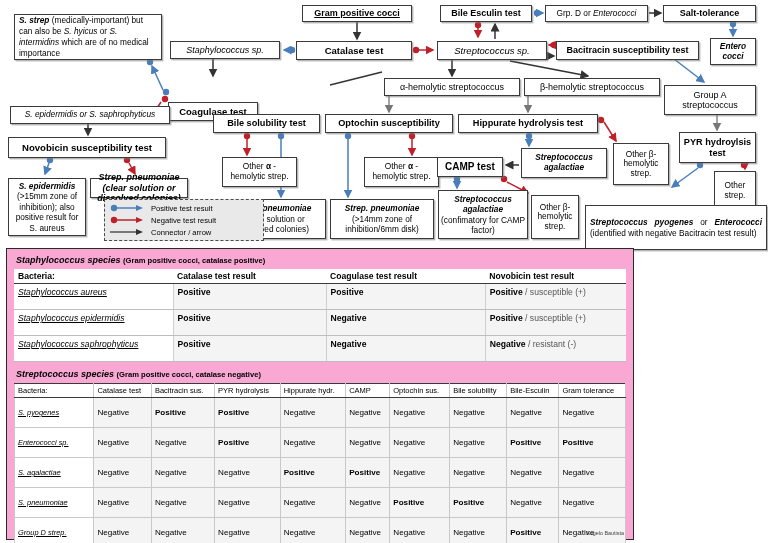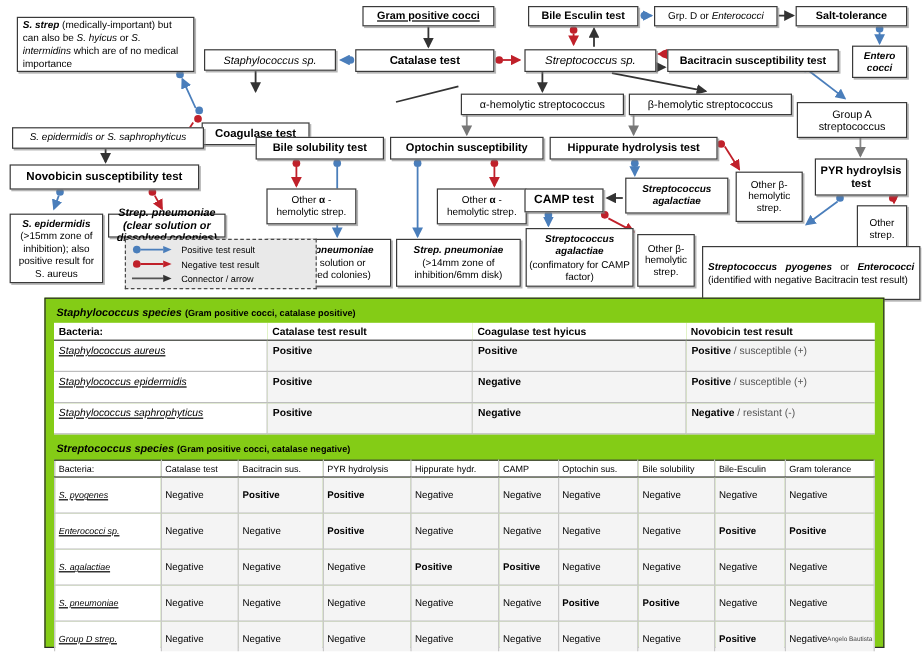"Staphylococcus species (Gram positive" #tables { background: #84cc16 -> #f9a8d4; margin-left: 31px -> none; width: 700px -> 628px }
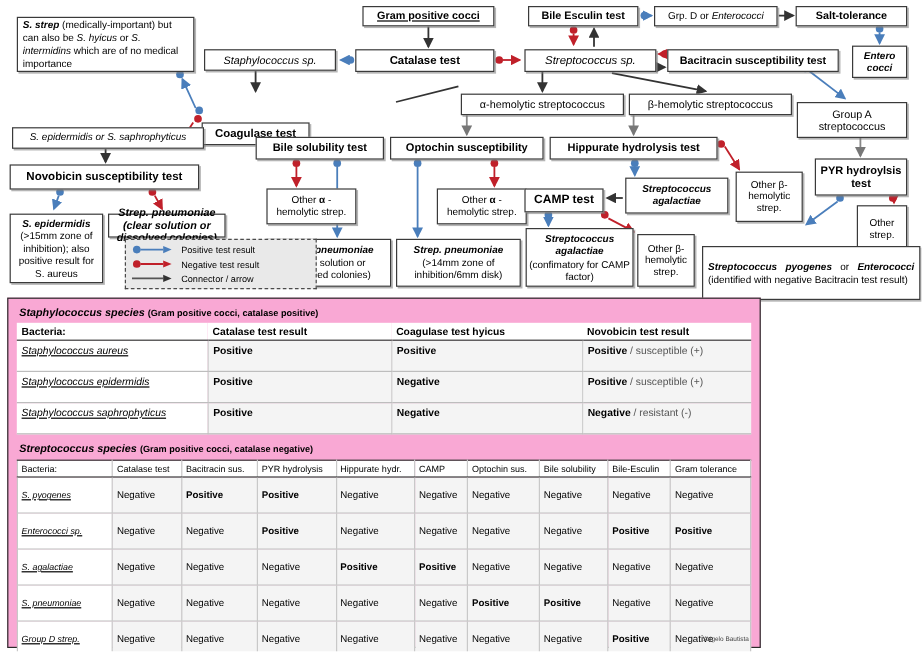"Coagulase test hyicus" th { text: hyicus -> result }
